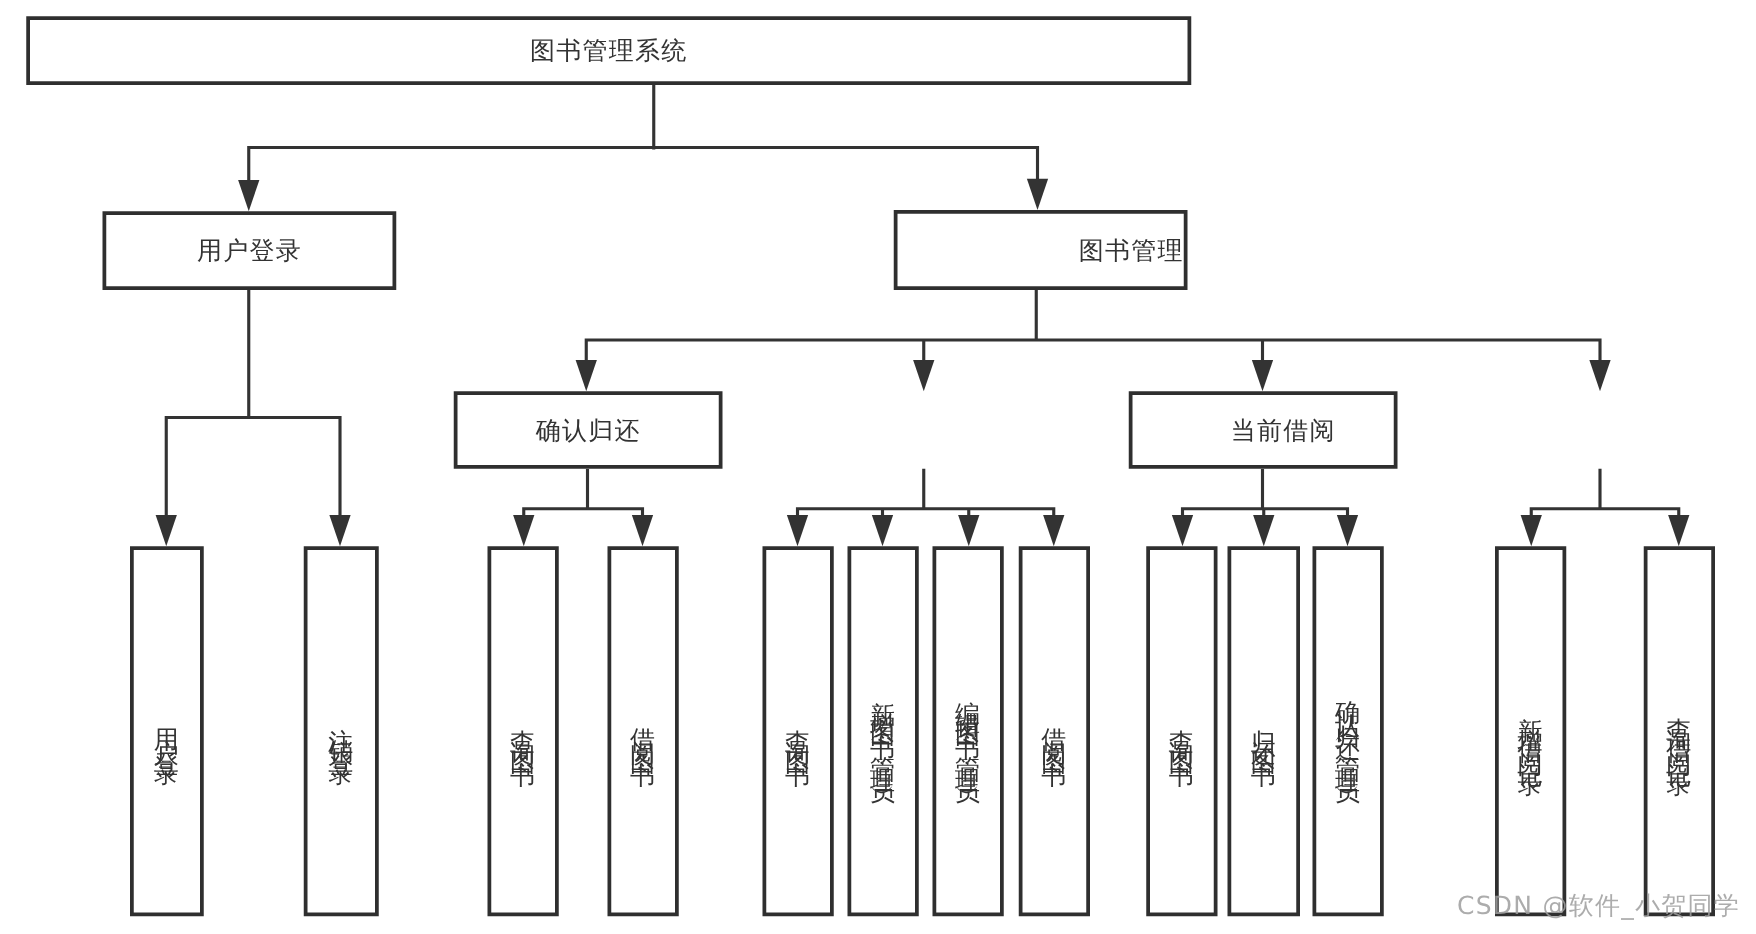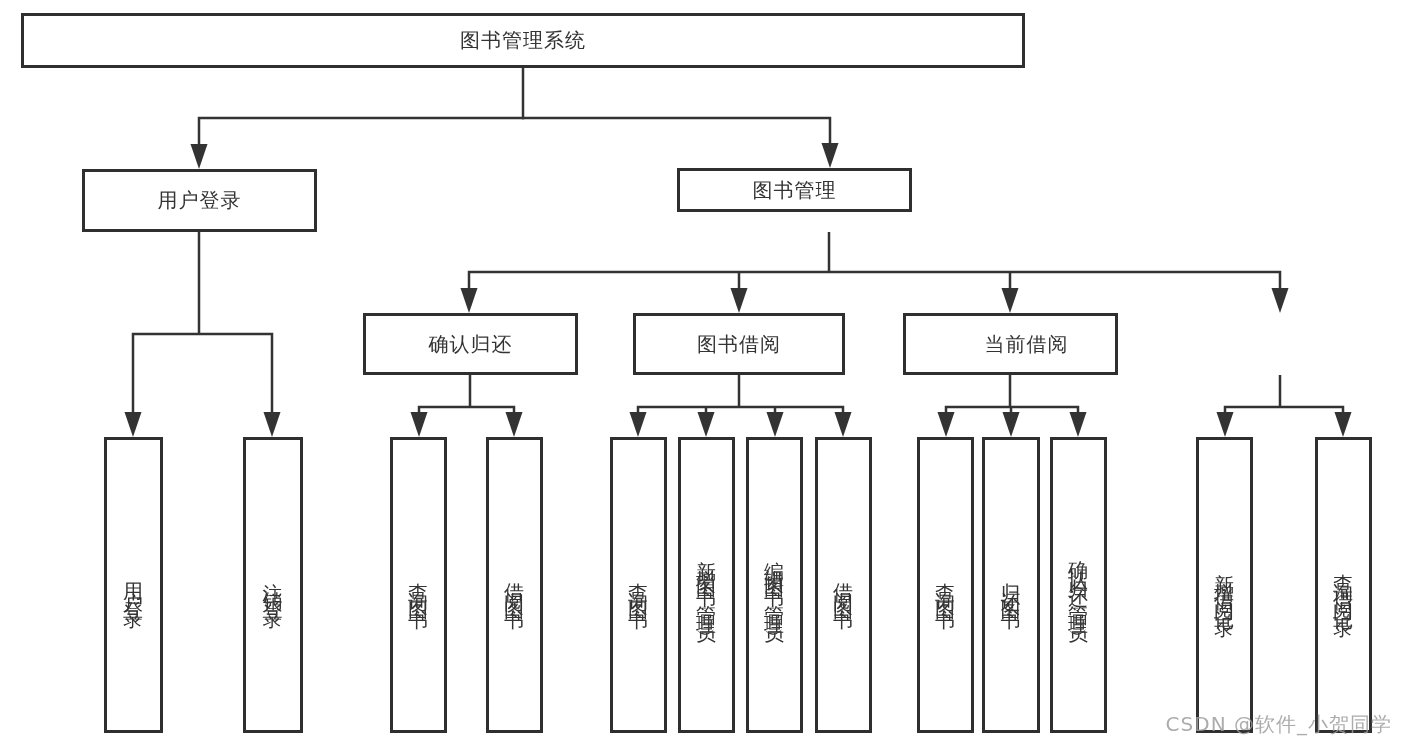"图书管理系统" div.node { width: 1004px -> 932px }
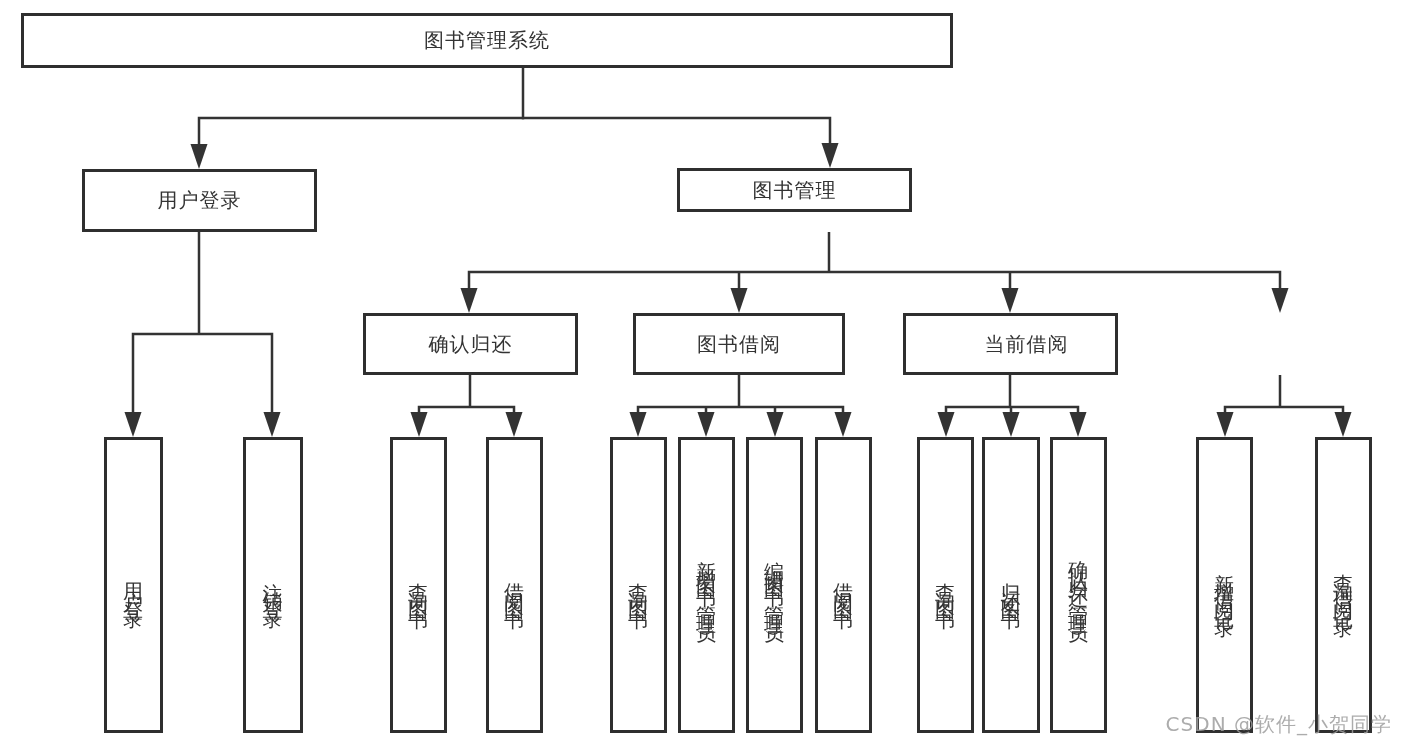"图书管理" div.node { height: 44px -> 64px; justify-content: none -> flex-end; left: 677px -> 715px }
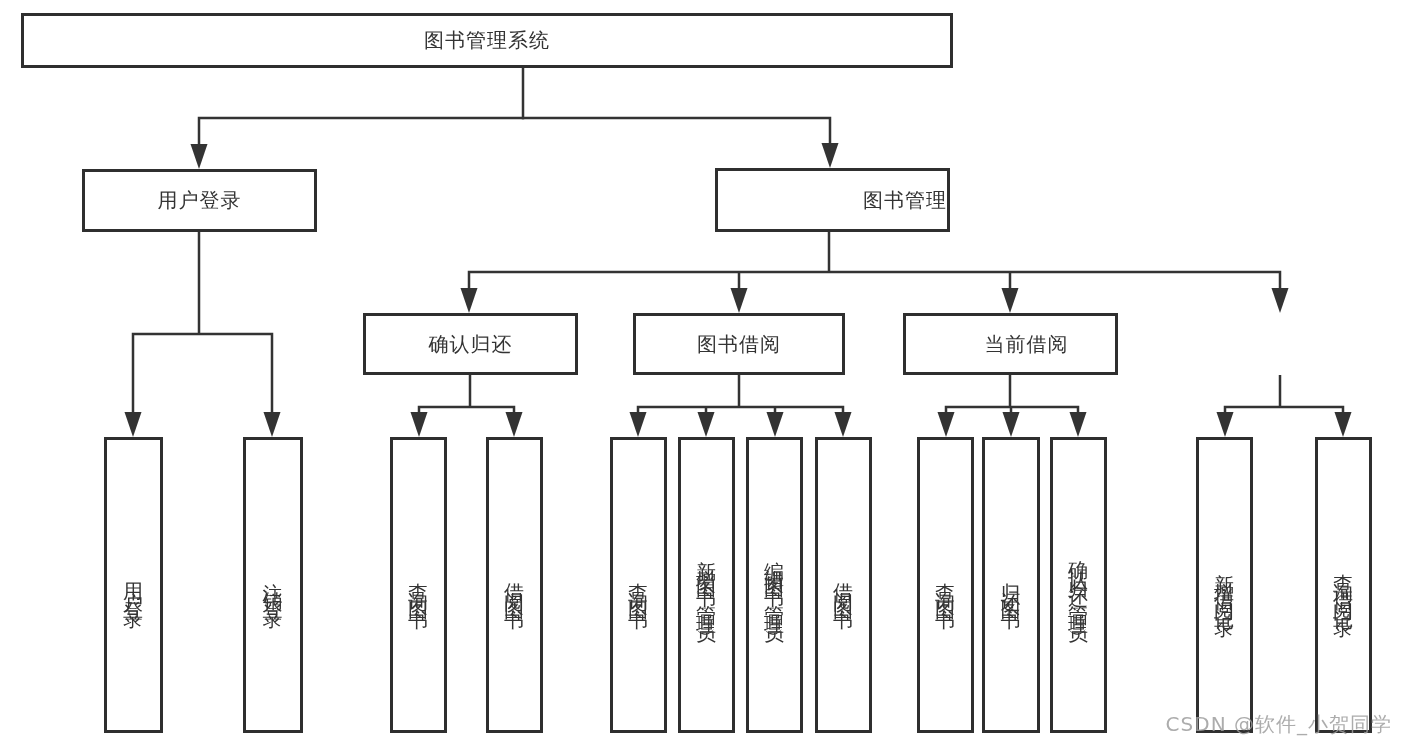"图书借阅" div.node { html: <div> <span>图书借阅</span> </div> -> none }
